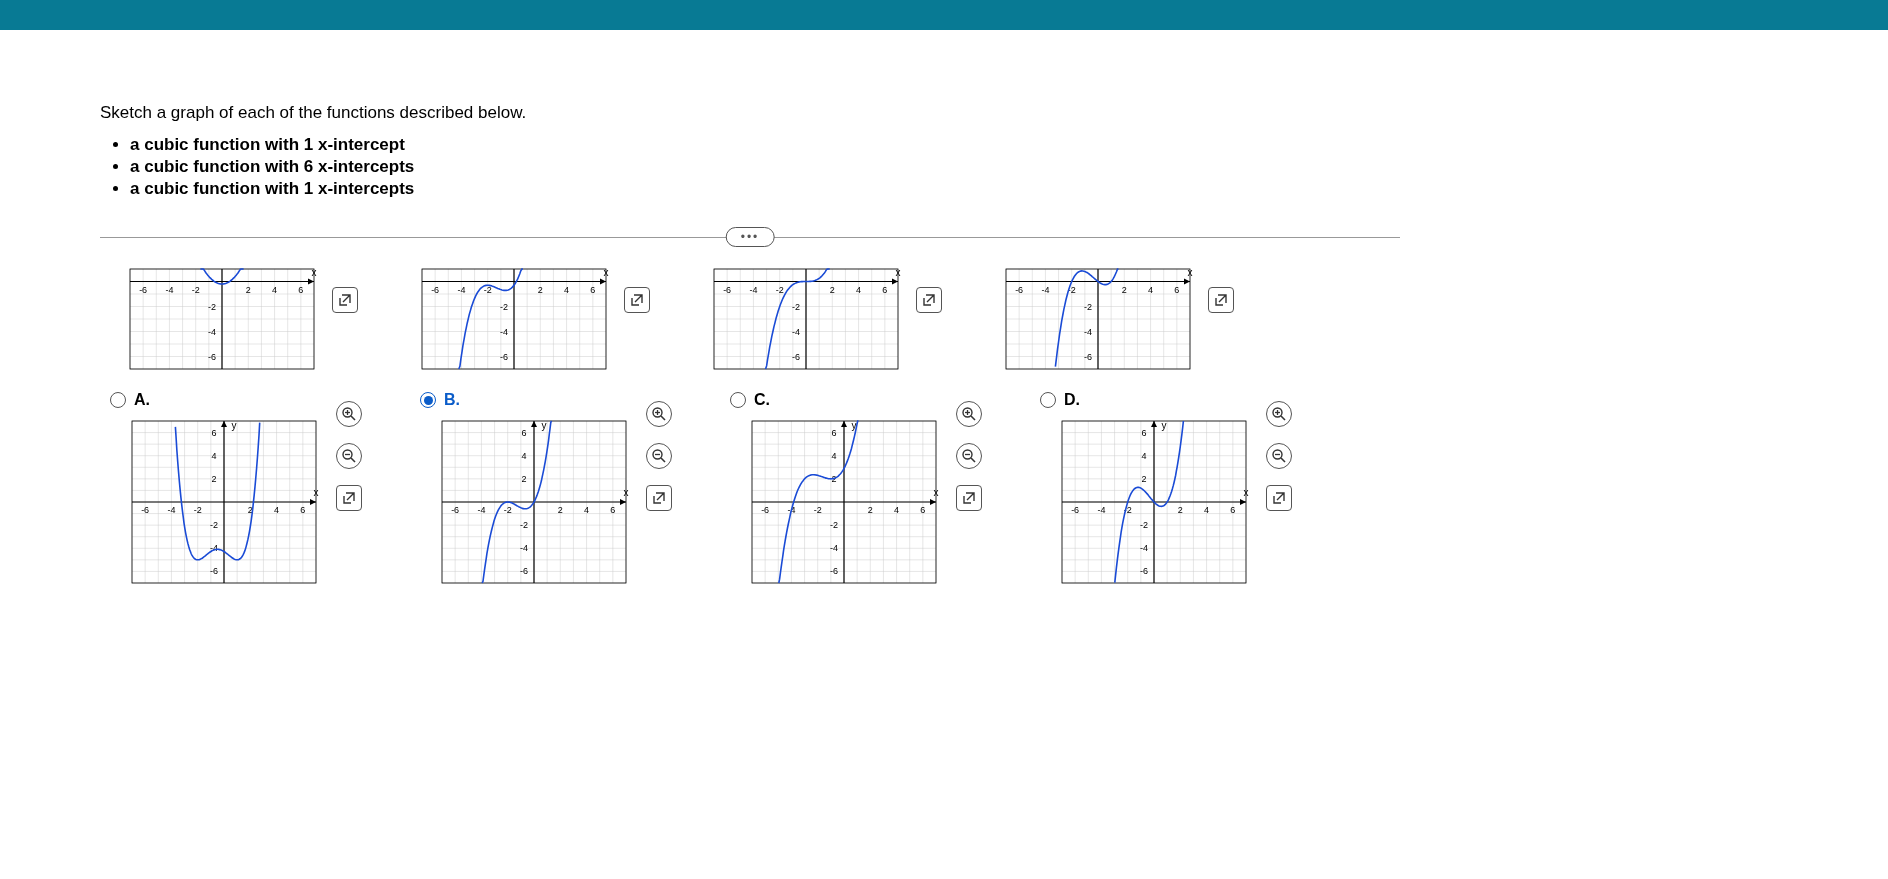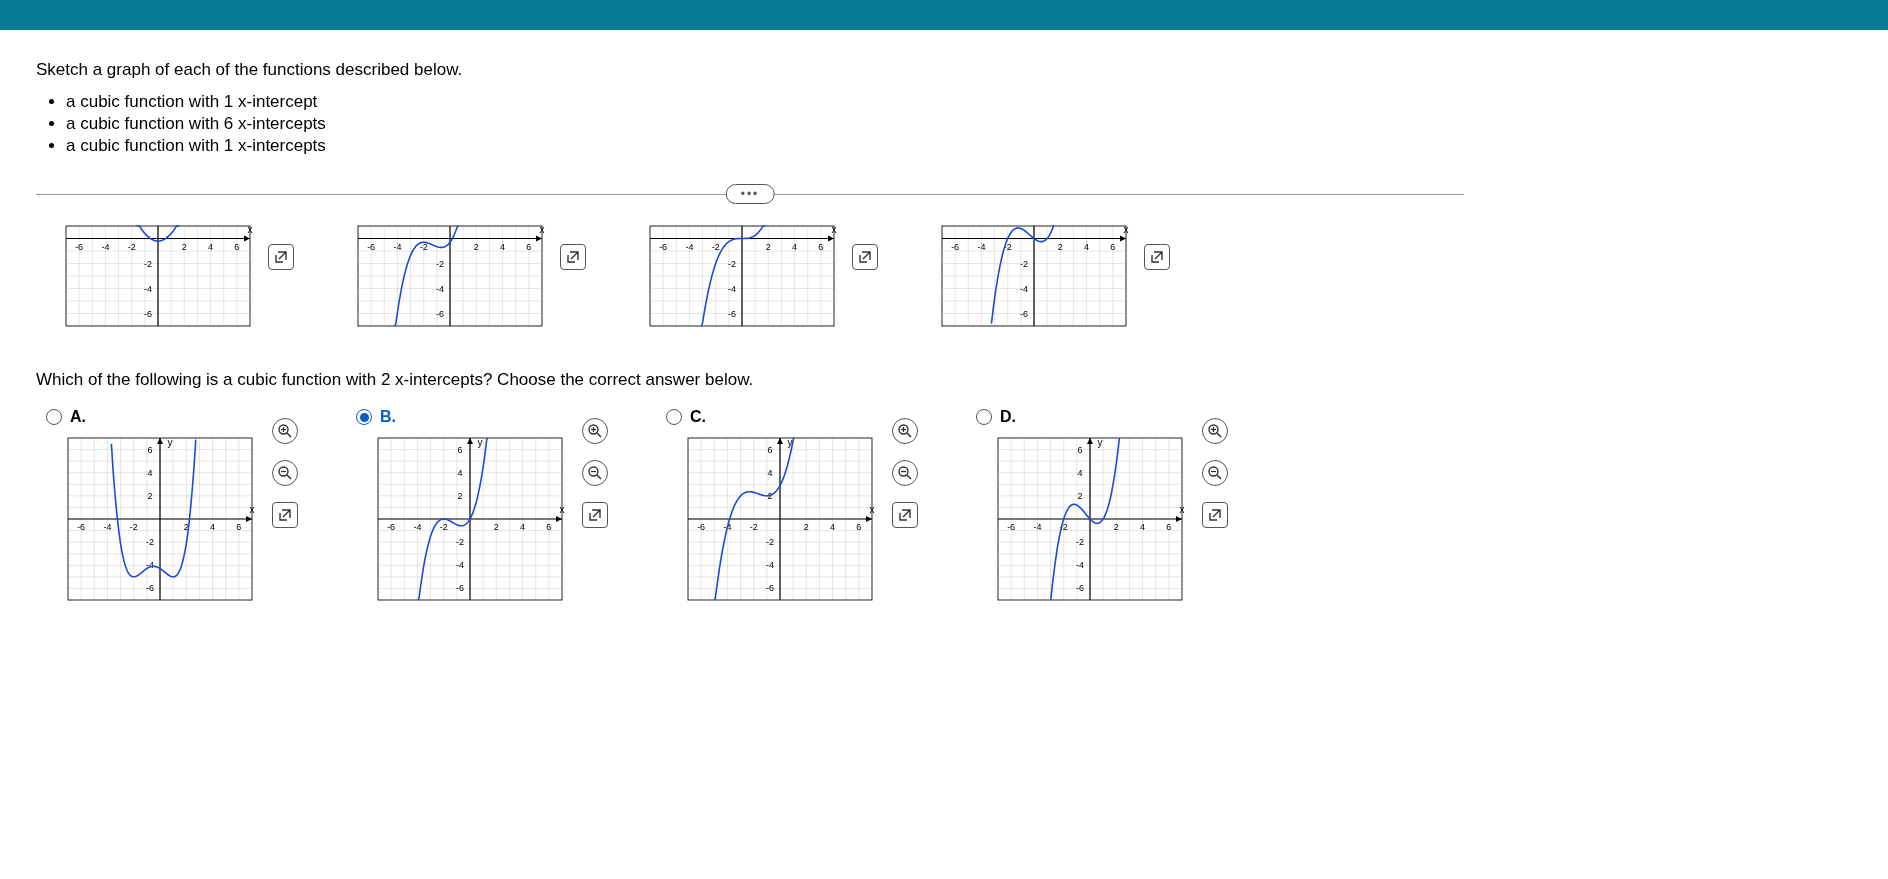"Sketch a graph of each" .content { margin-top: none -> 43px; padding: 30px 36px -> 30px 100px }
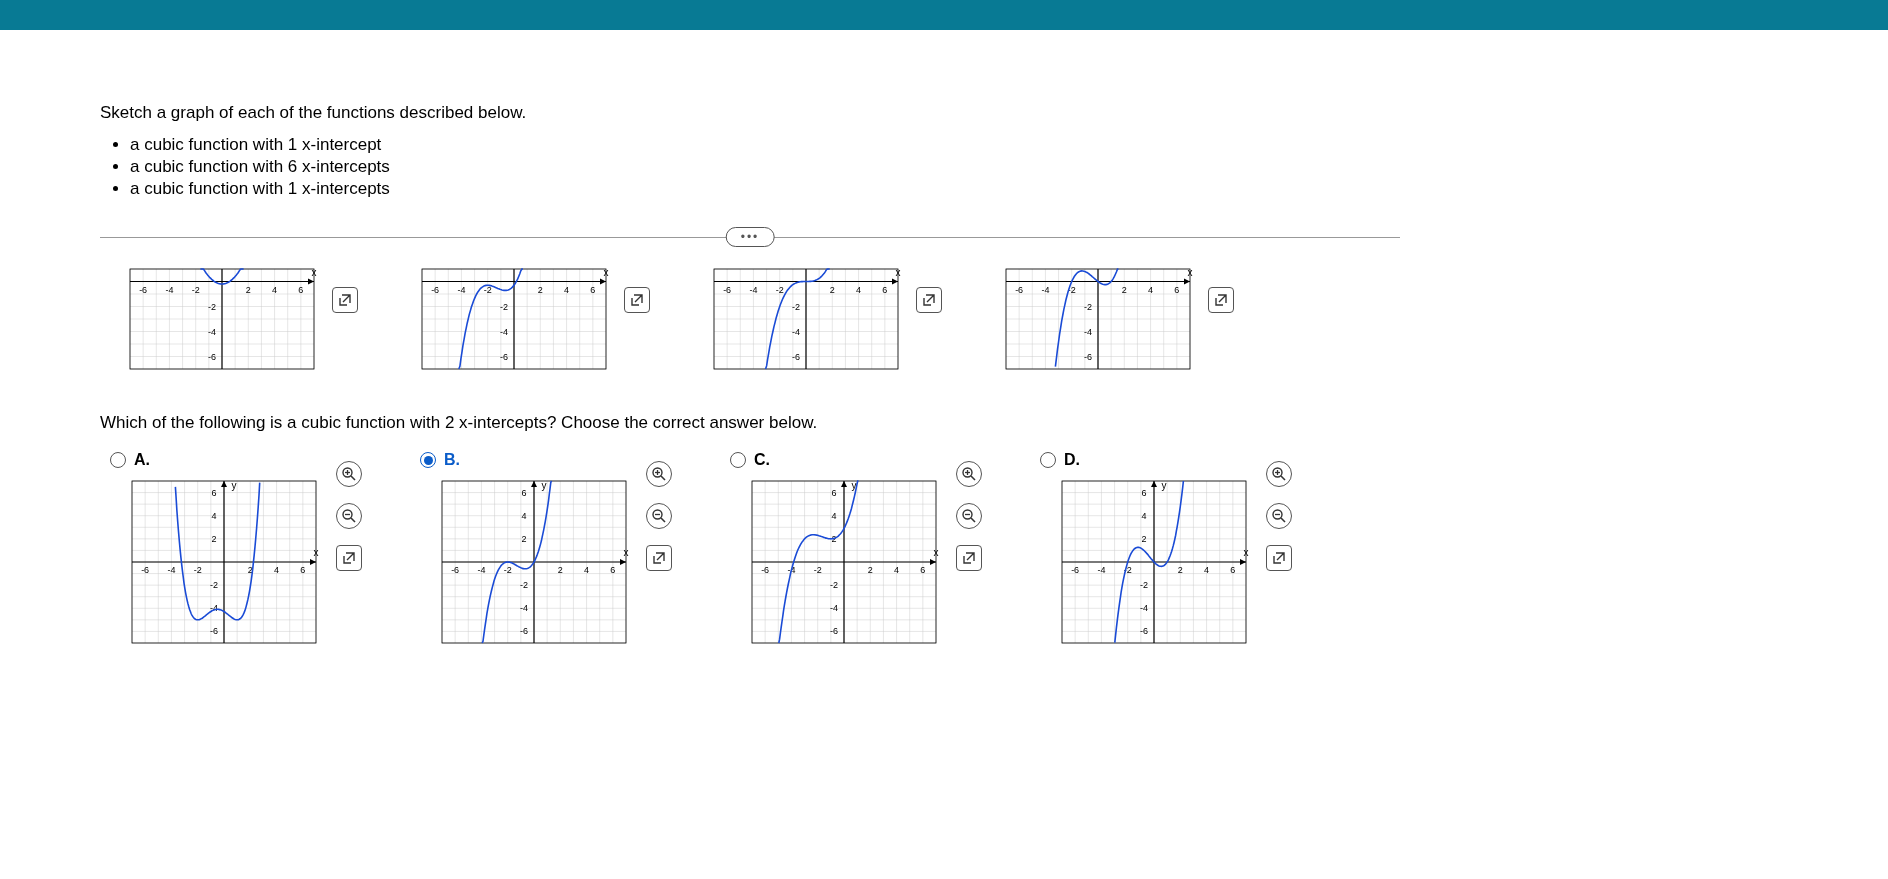"a cubic function with 1" .bullets { font-weight: none -> bold }
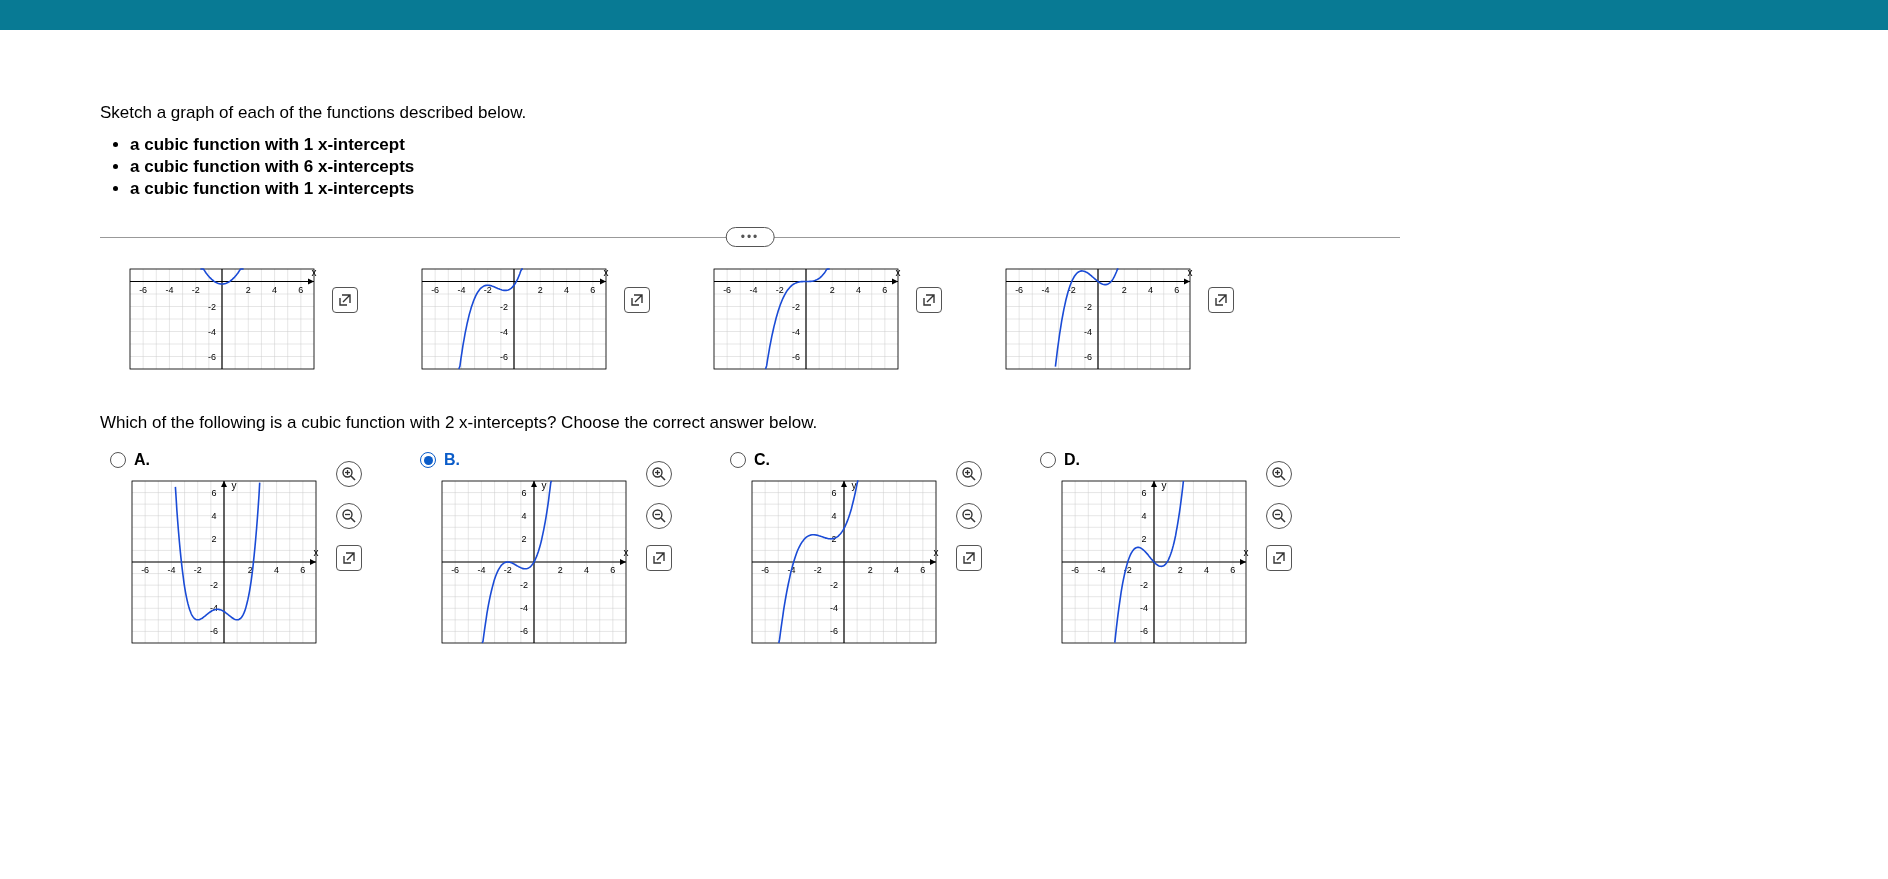"Which of the following is" p.question2 { html: <p>Which of the following is a cubic function with 2 x-intercepts? Choose the correct answer below.</p> -> none }
